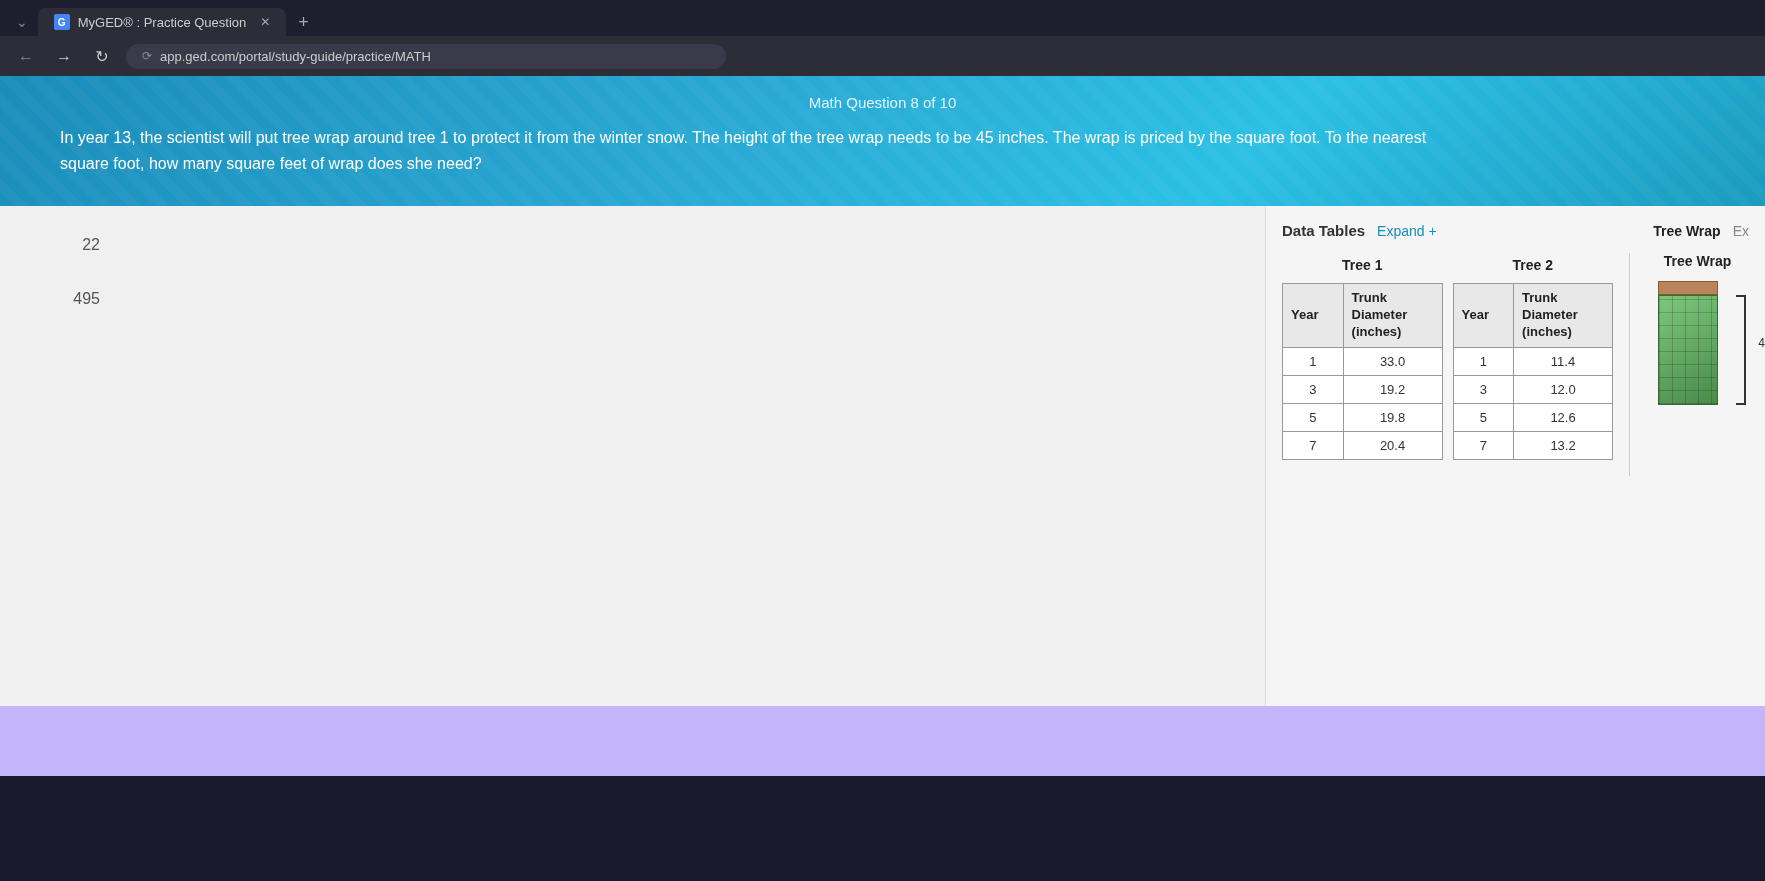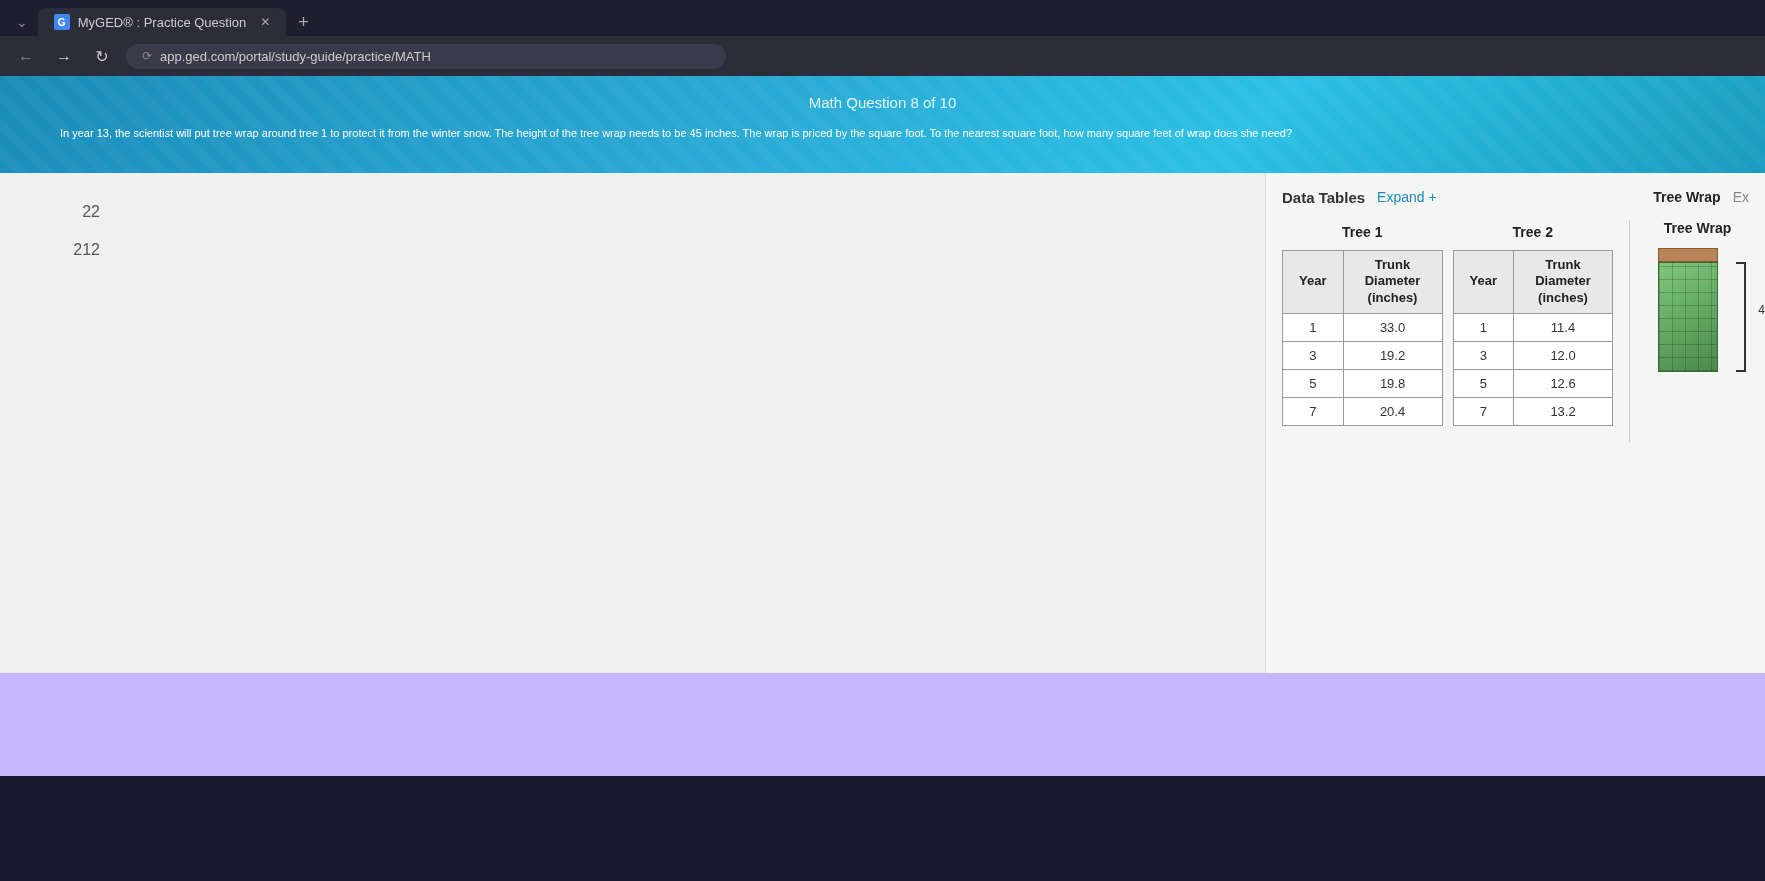"In year 13, the scientist" .question-text { font-size: 11px -> 16px }
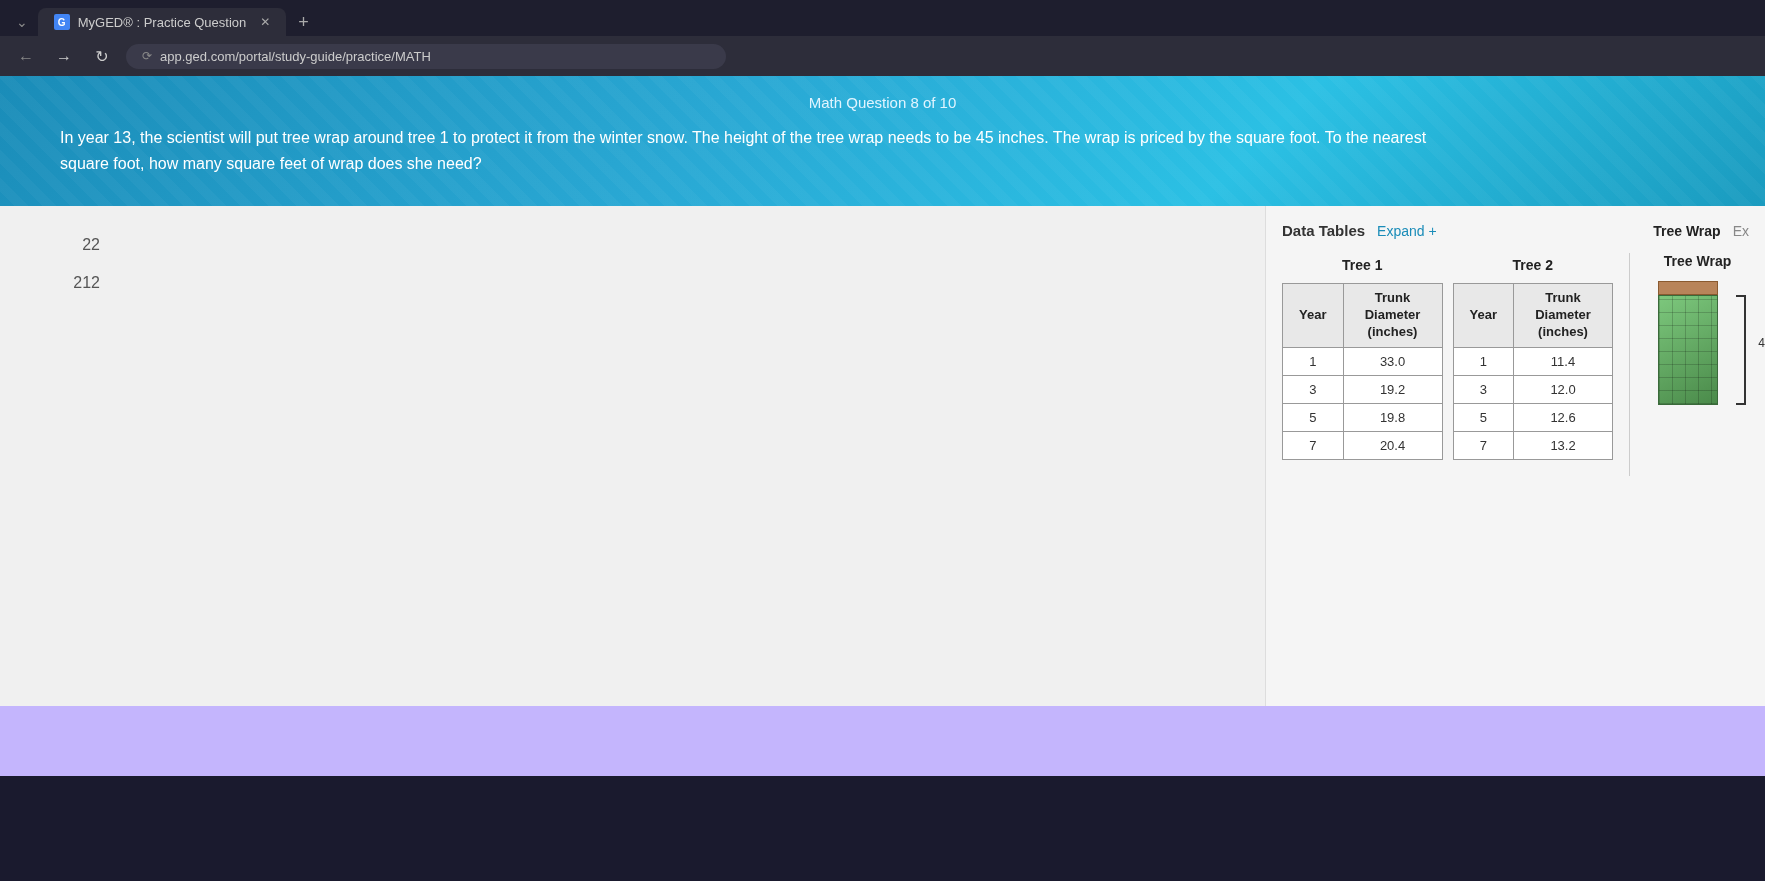"22" .answer-area { gap: 20px -> 36px }
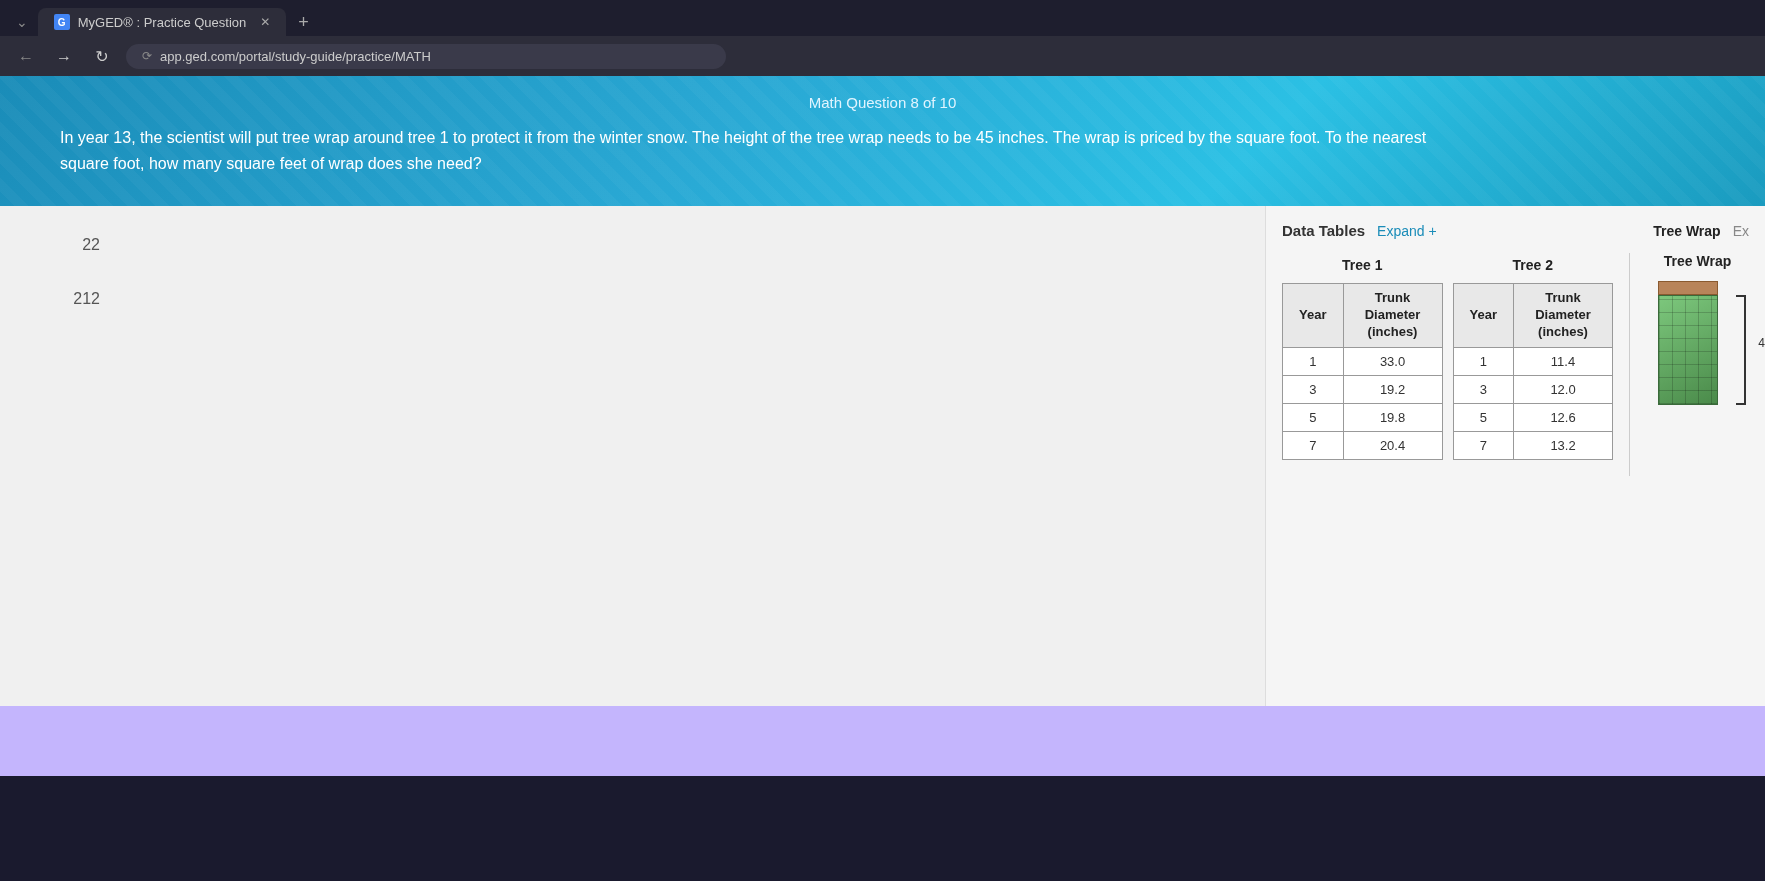"212" span.answer-number { text: 212 -> 495 }
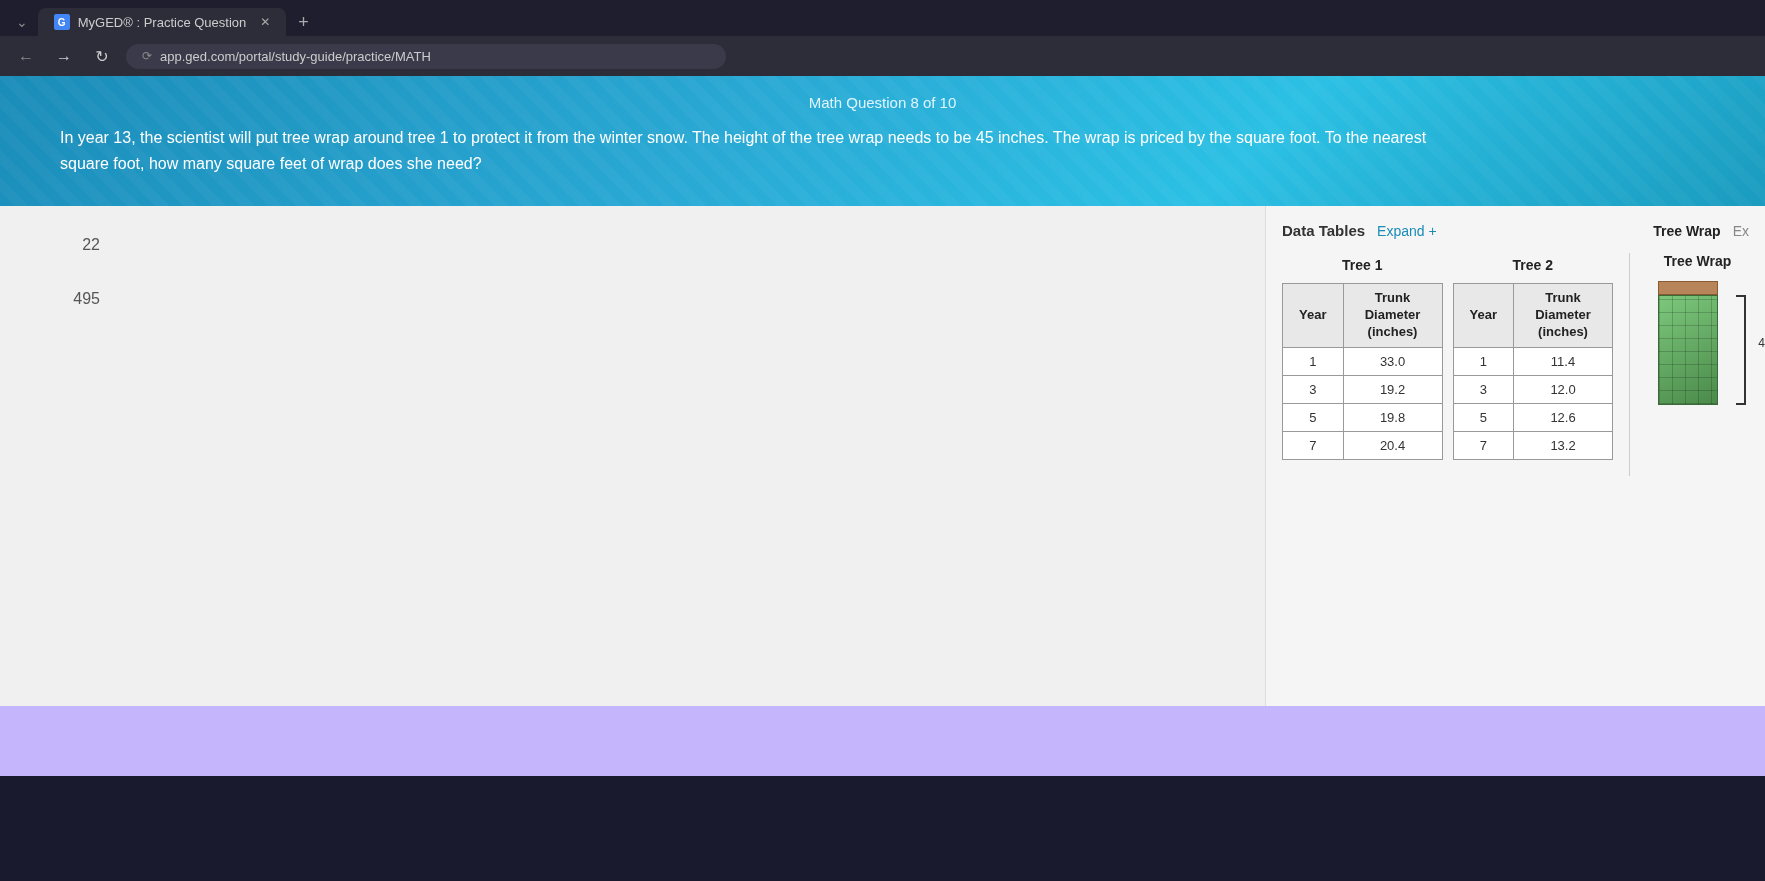"Trunk" .data-table th { text-align: center -> left }
